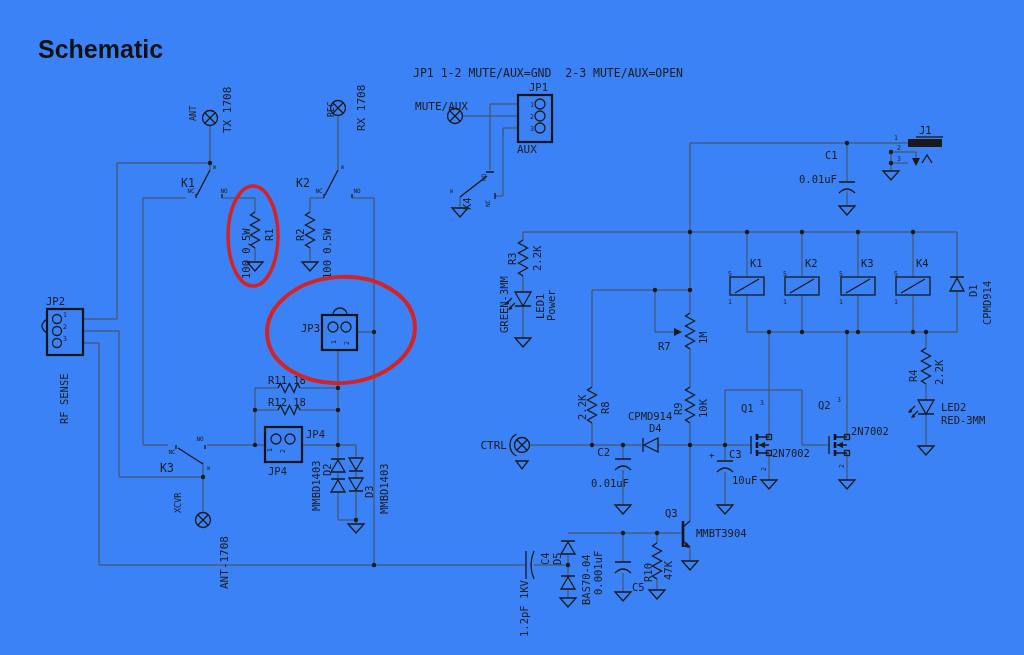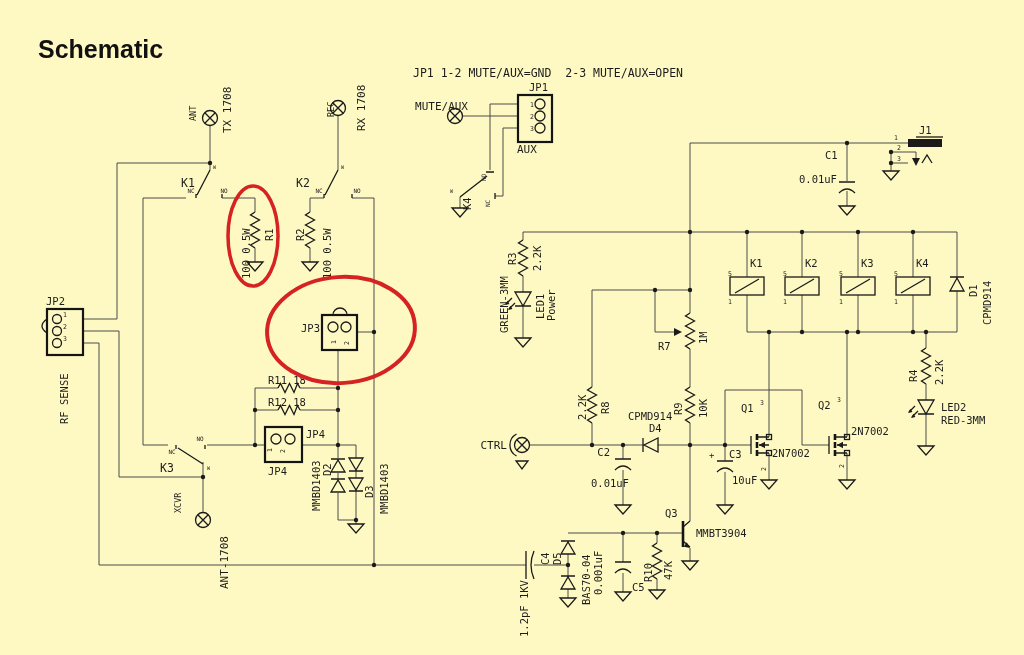"Schematic" .page { background: #fef9c3 -> #3b82f6 }
